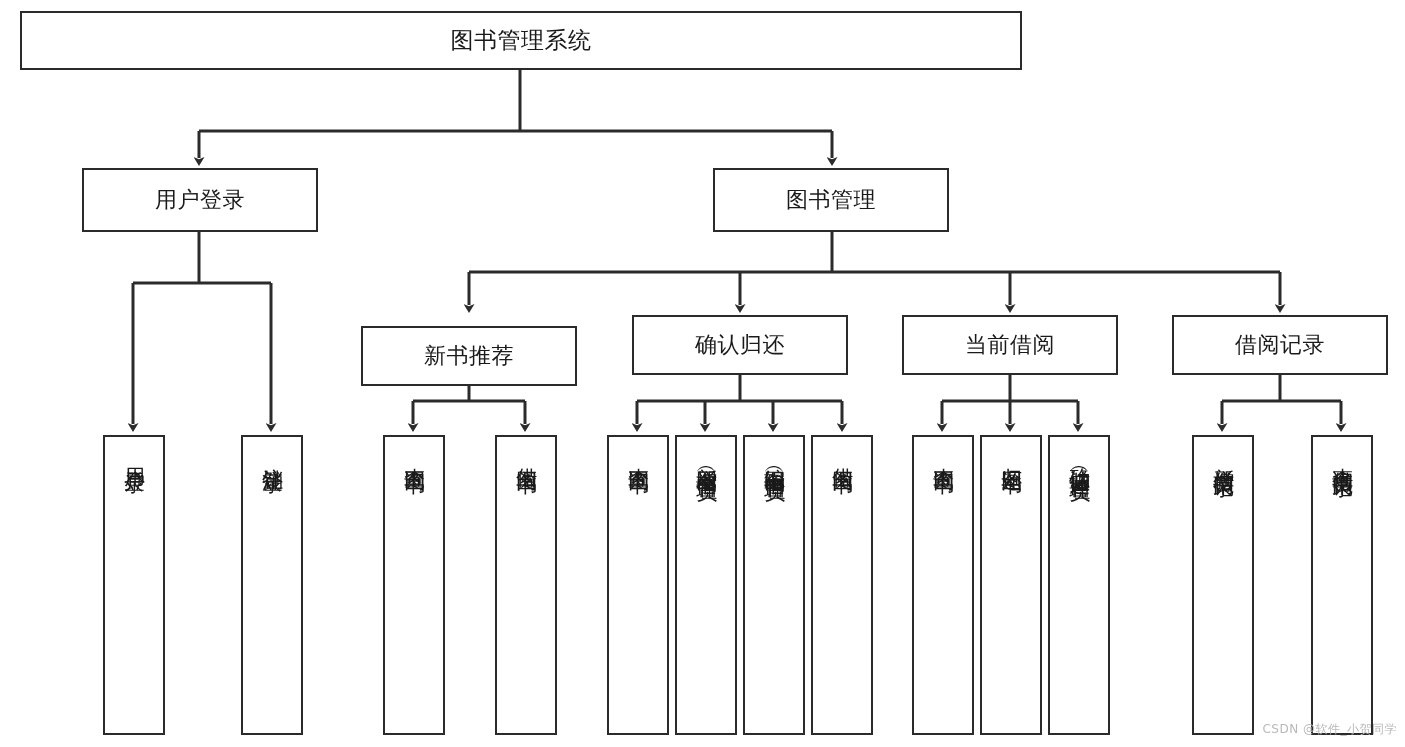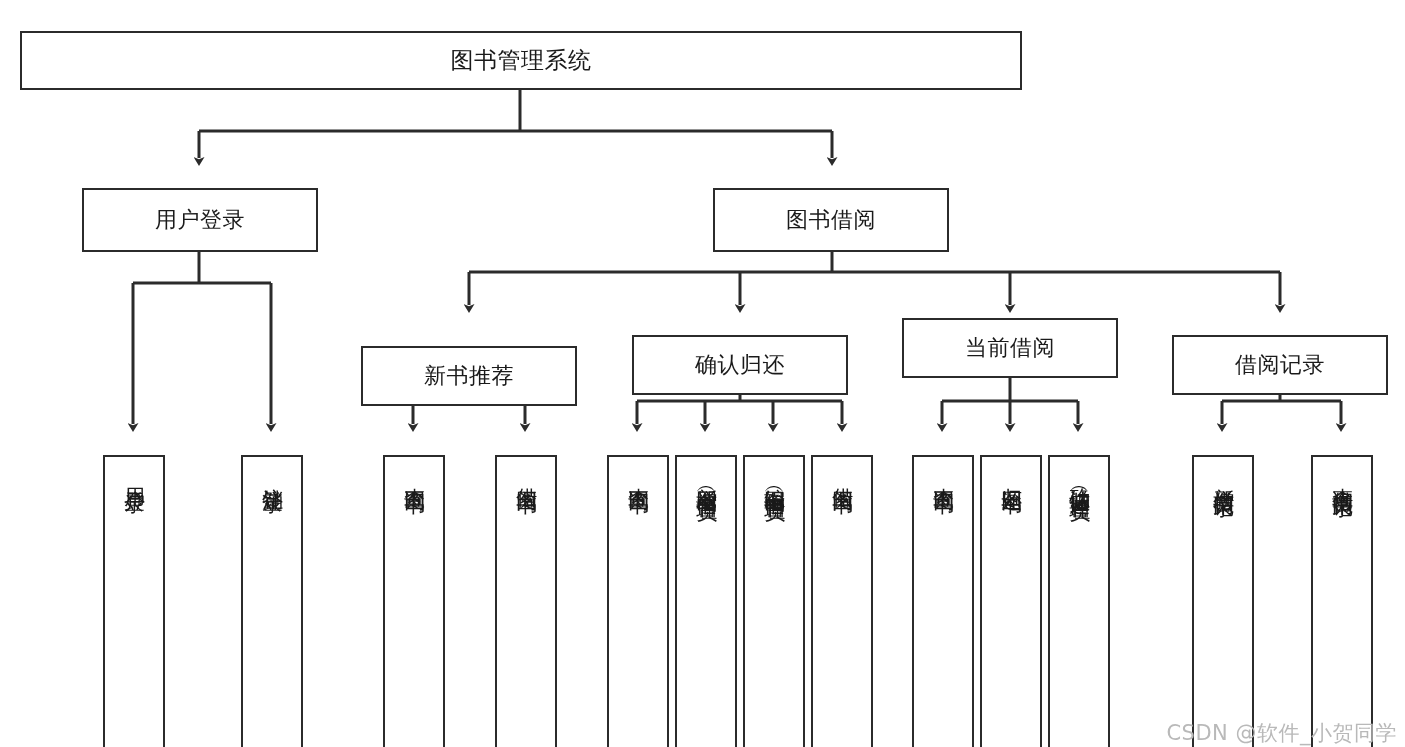"图书管理系统" .node { margin-top: 20px -> none }
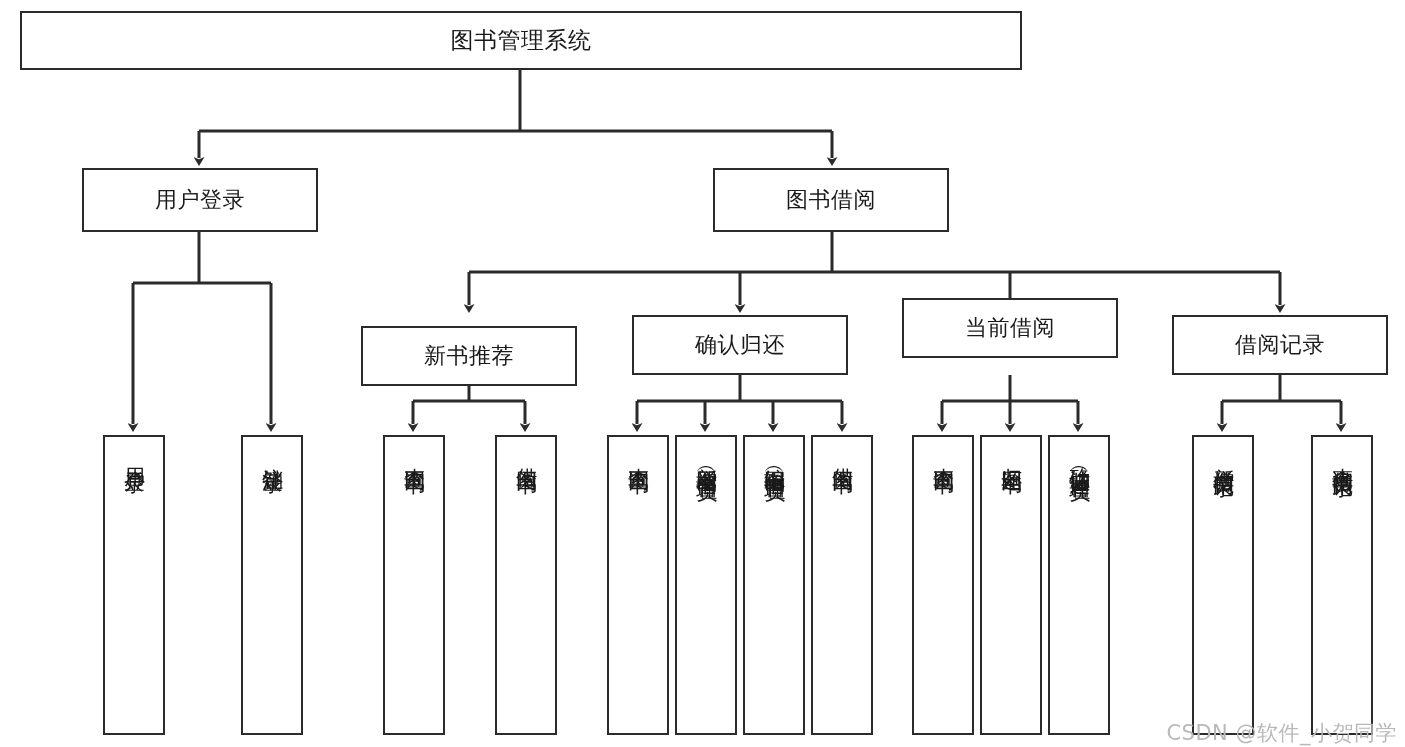"图书借阅" span.label { text: 借阅 -> 管理 }
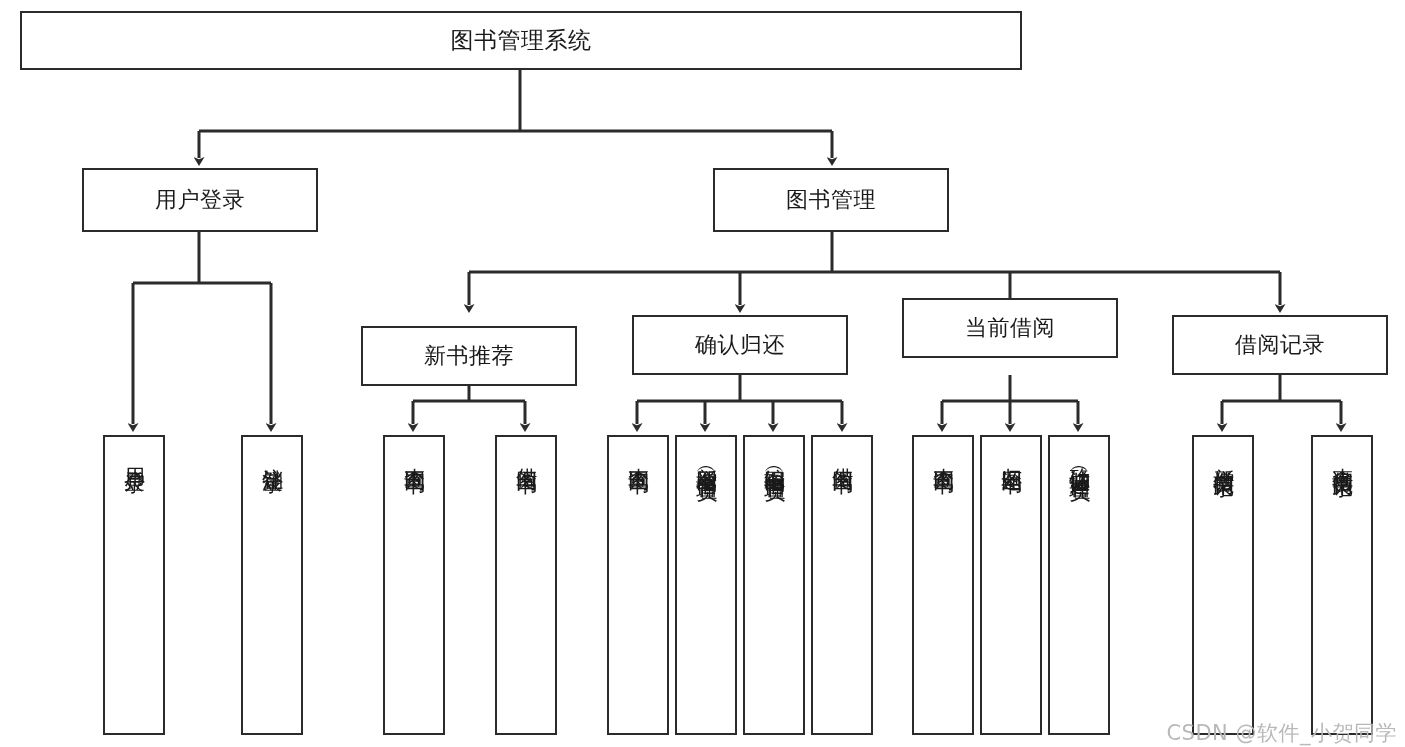"当前借阅" div.node { top: 298px -> 315px }
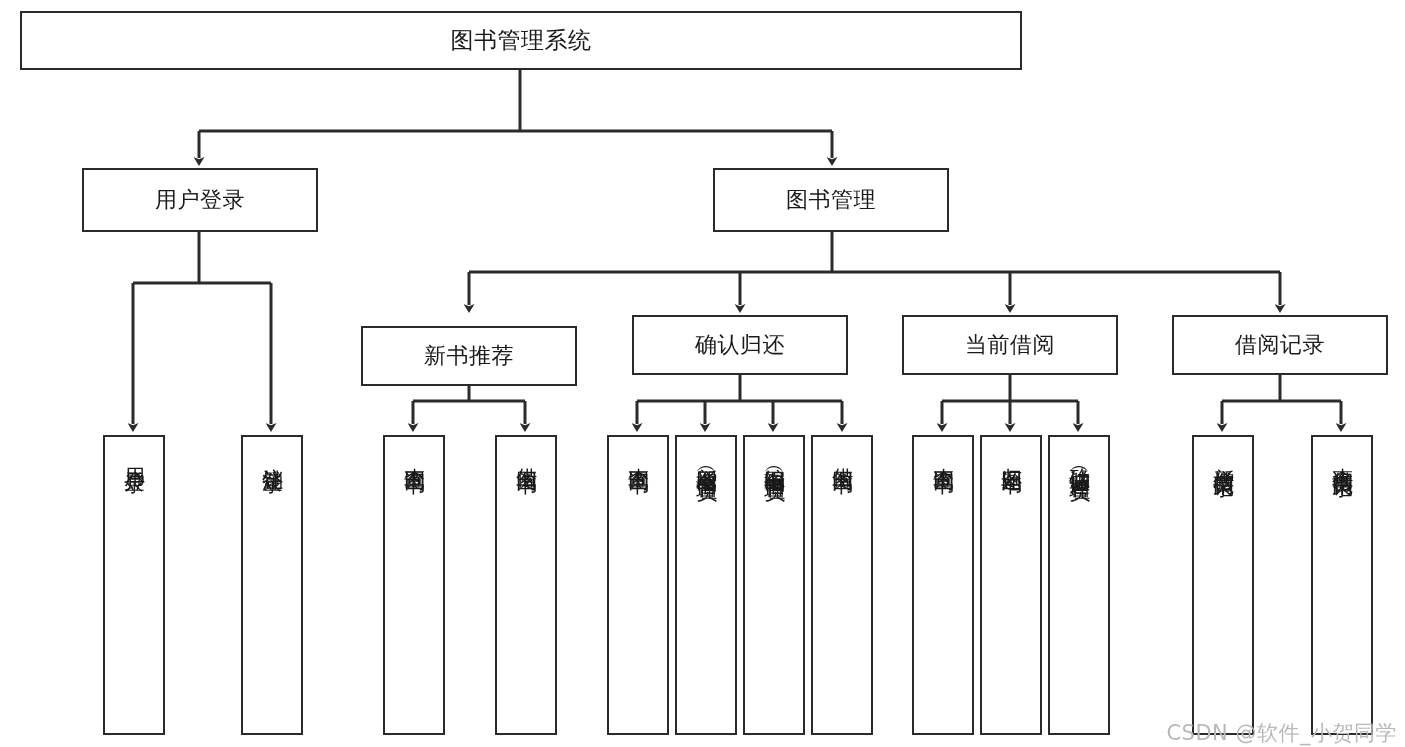"CSDN @软件_小贺同学" .watermark { bottom: 0 -> 9px; font-size: 21px -> 12px }
